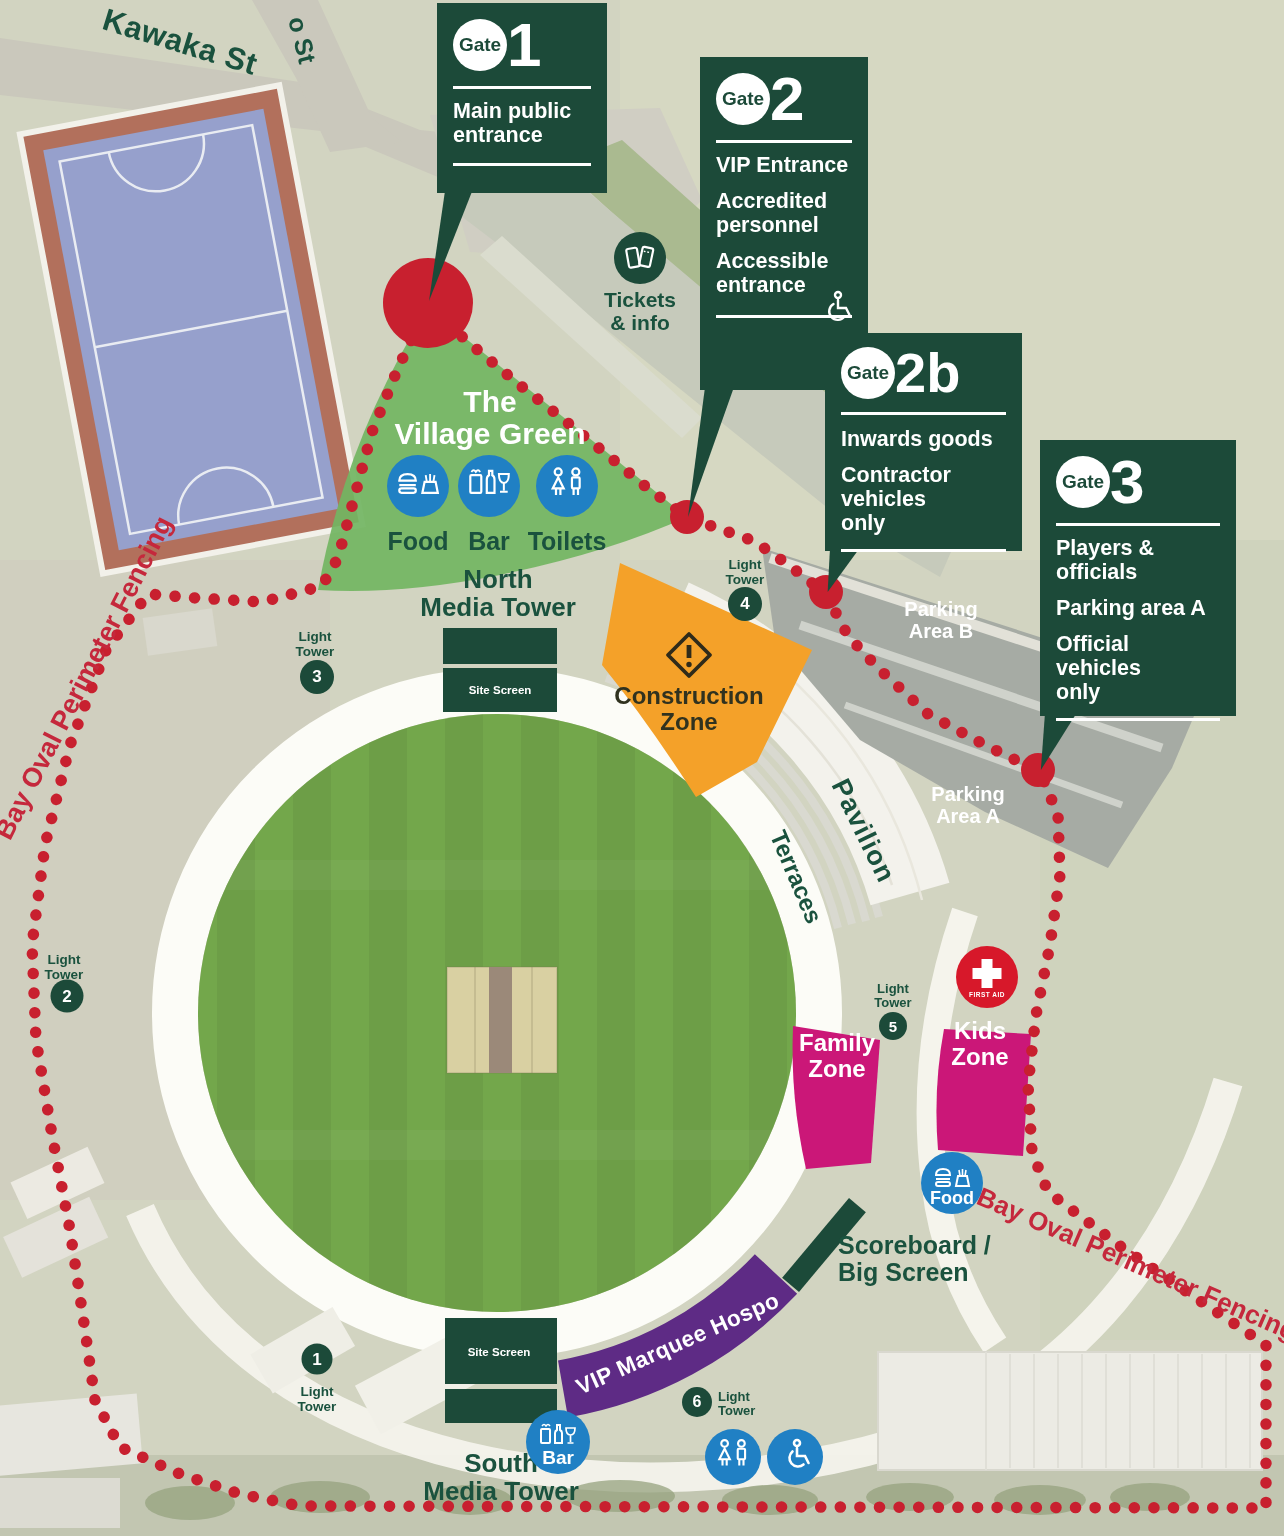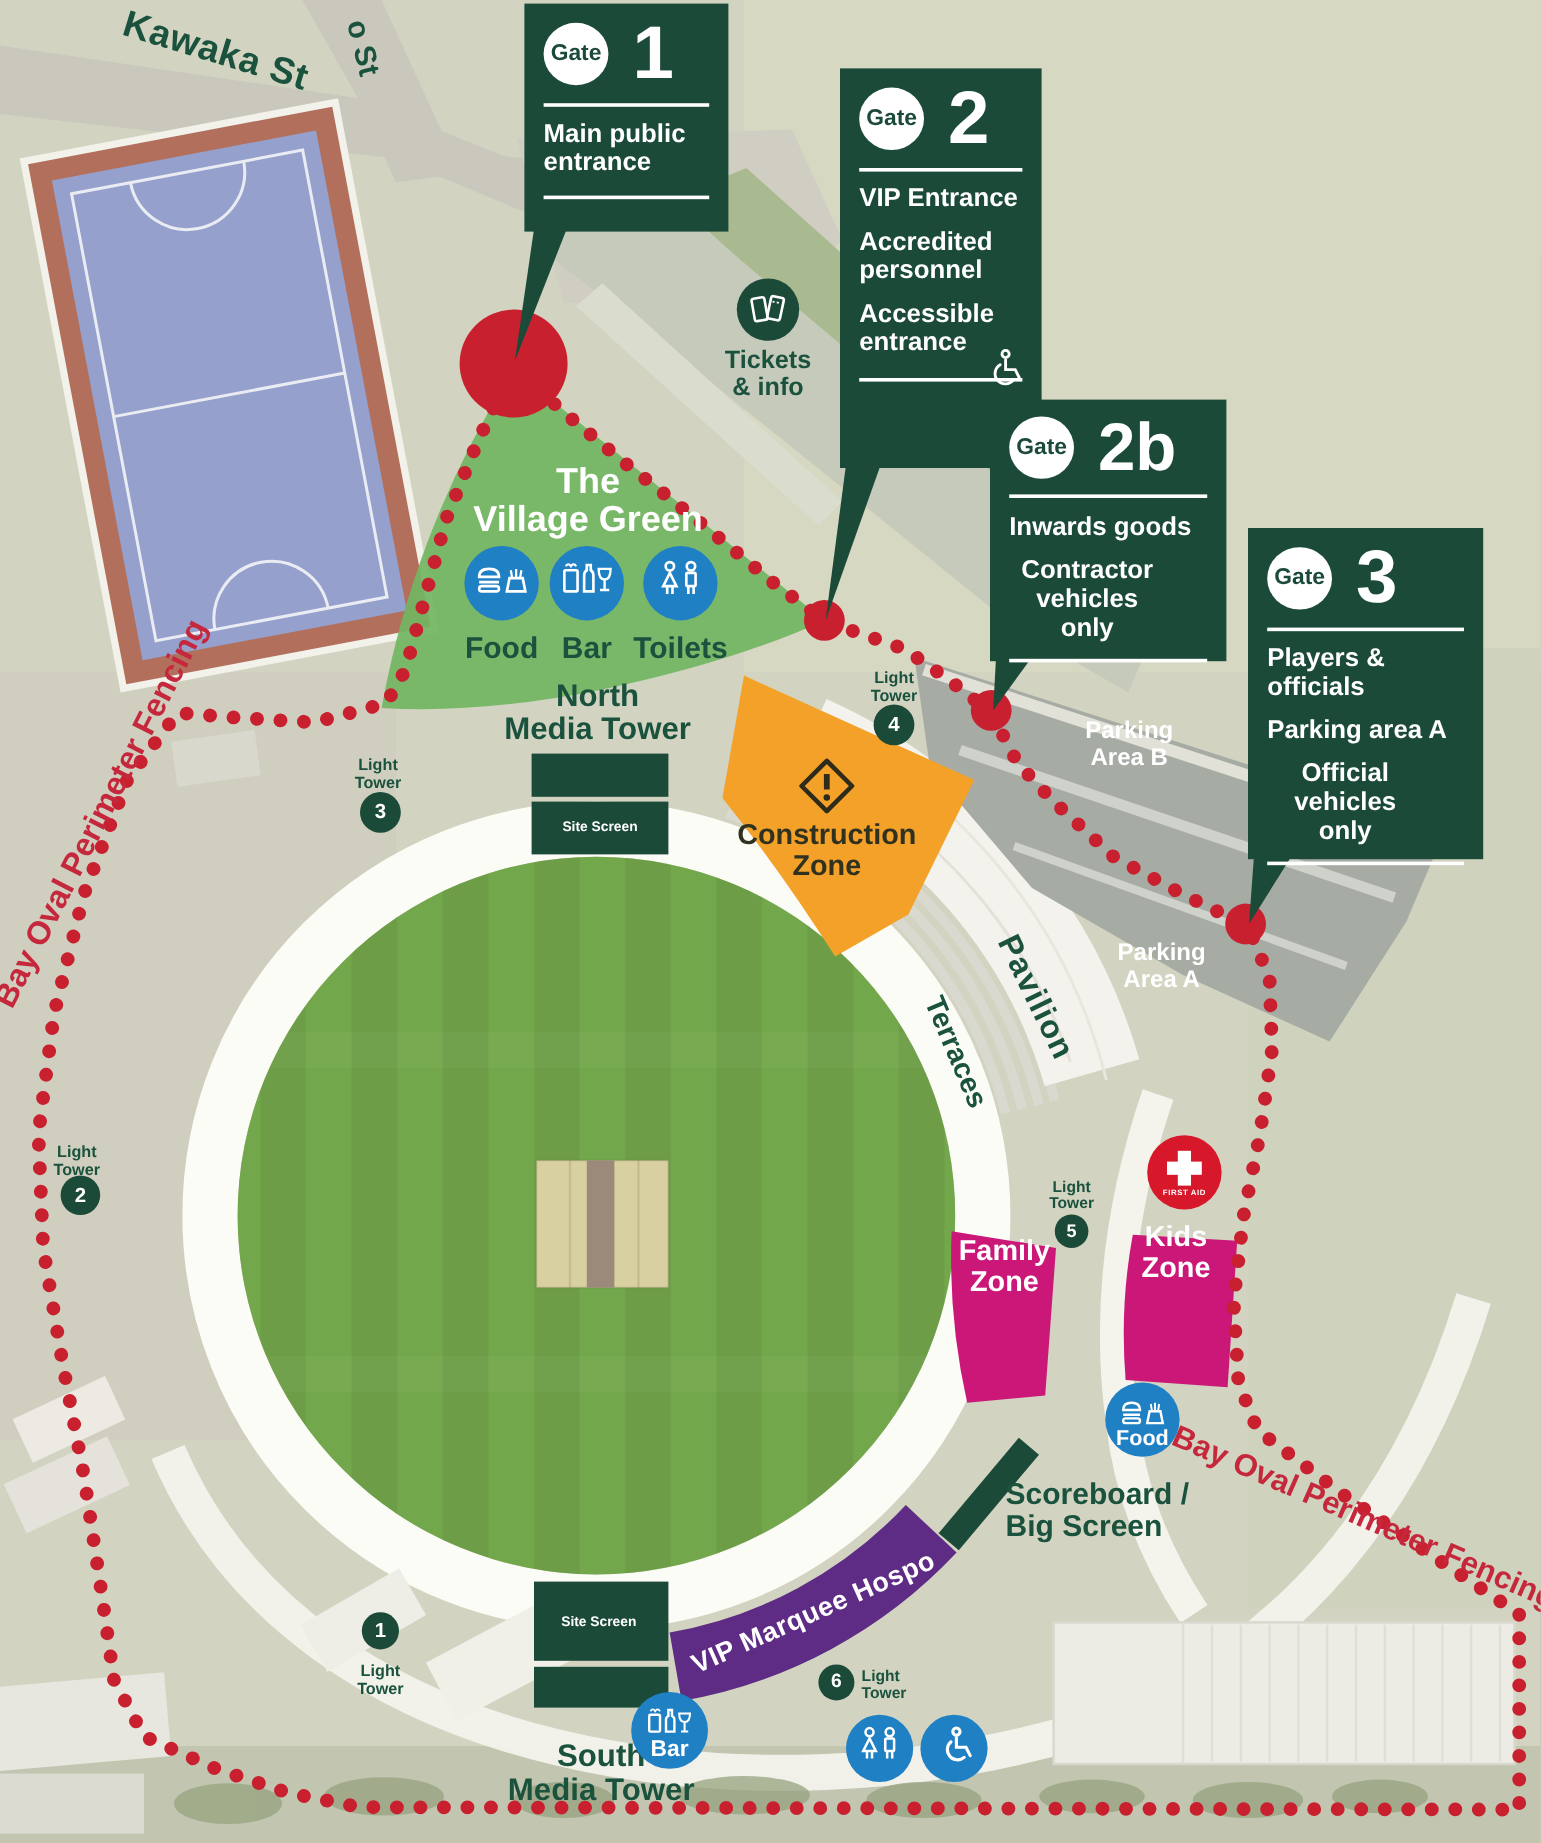"Gate" .gate-head { gap: 20px -> 0 }
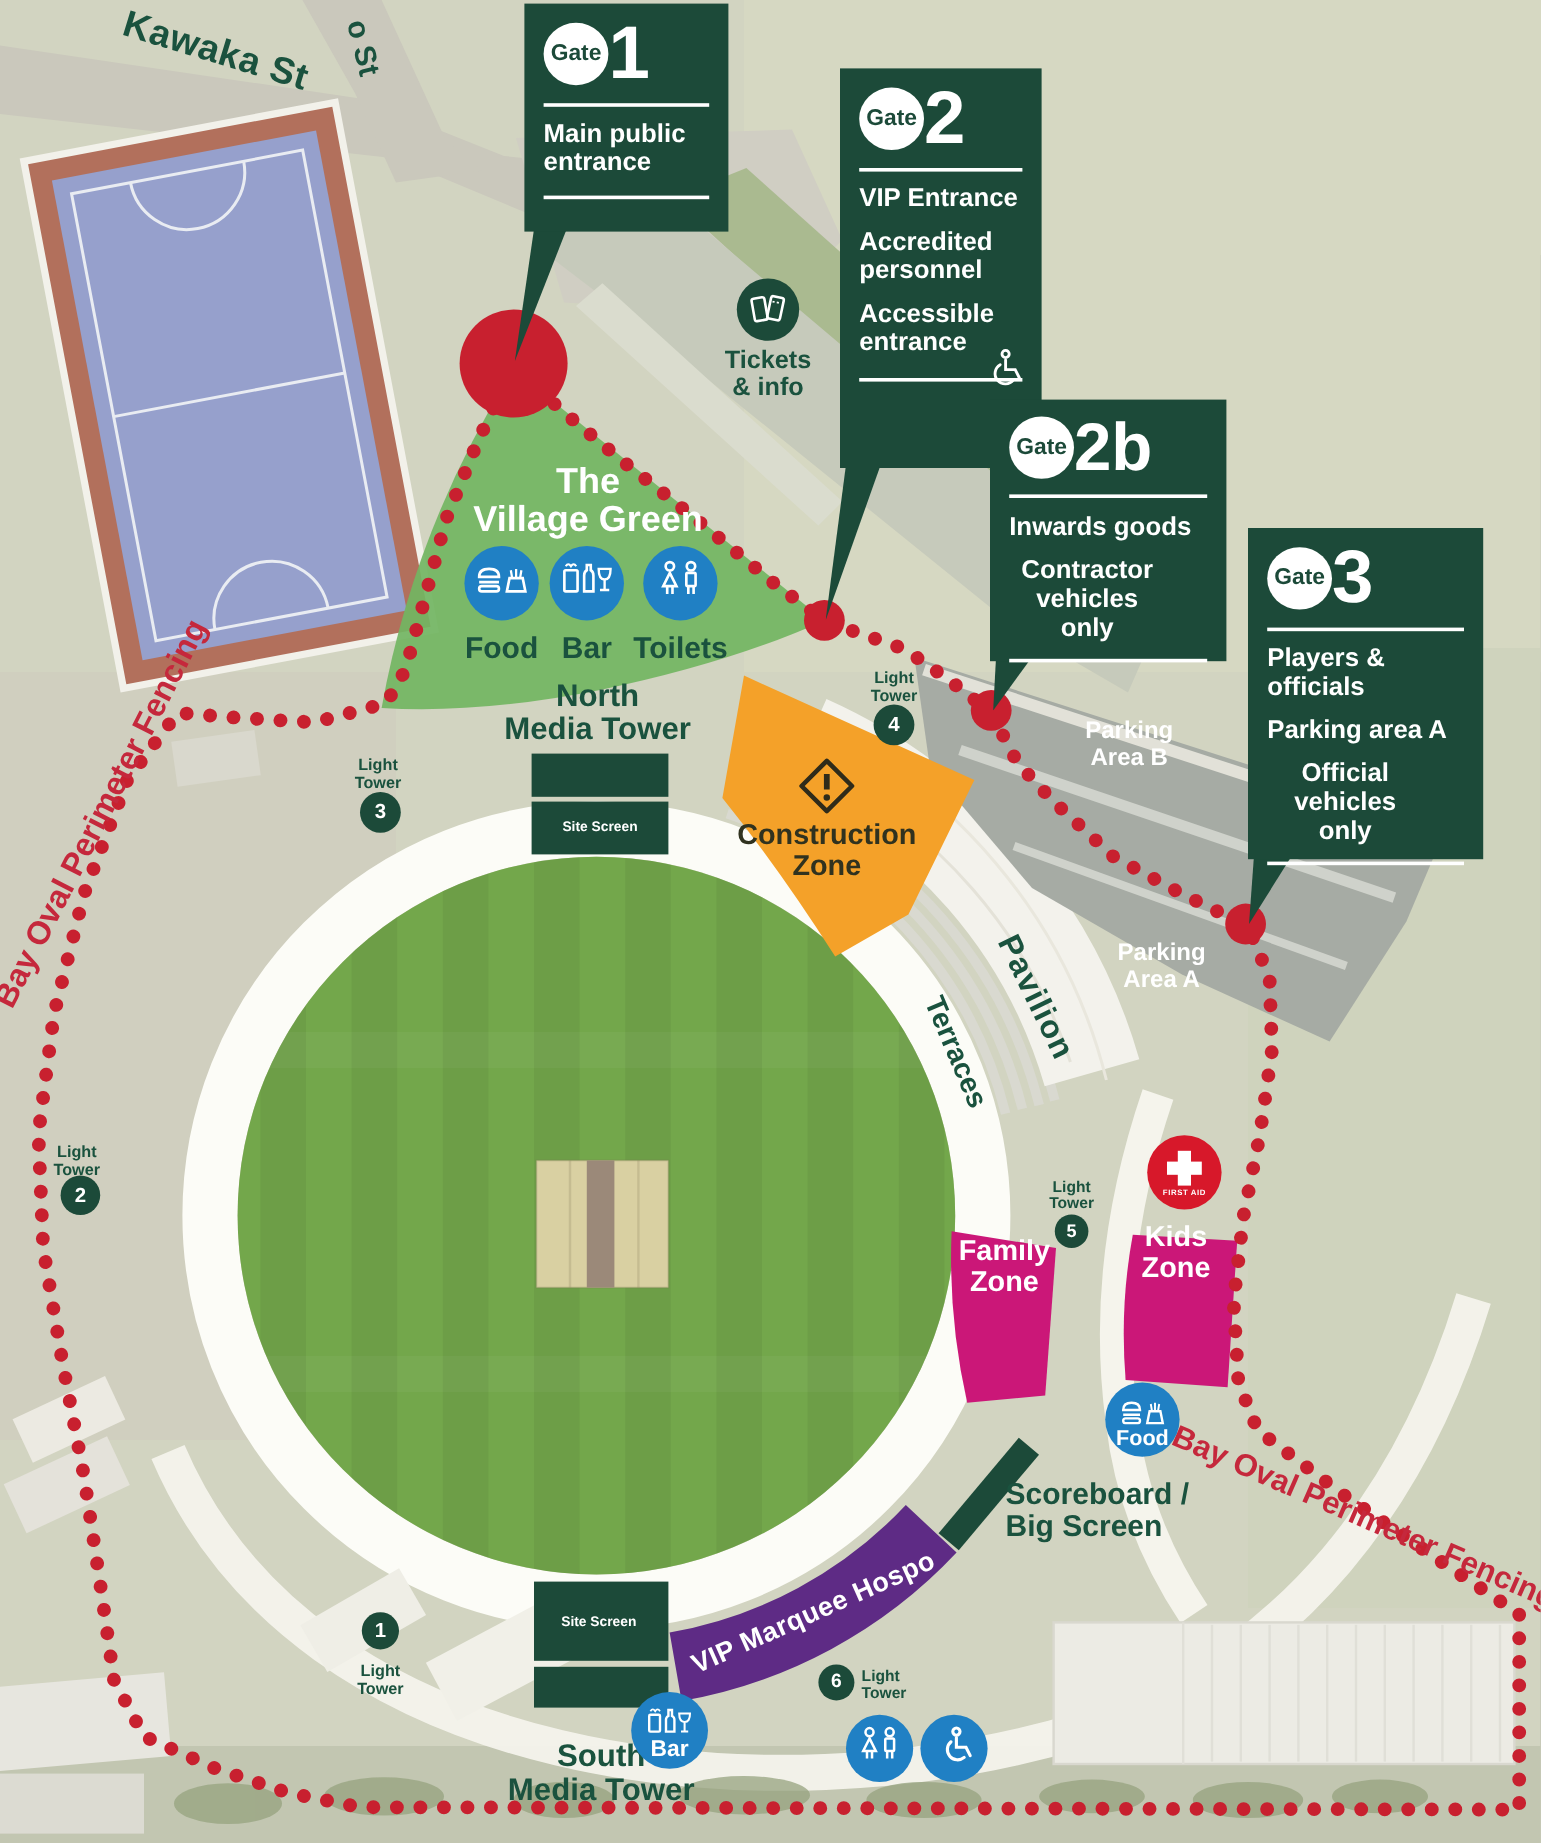"Contractor vehicles only" div.cline { text-align: center -> none }
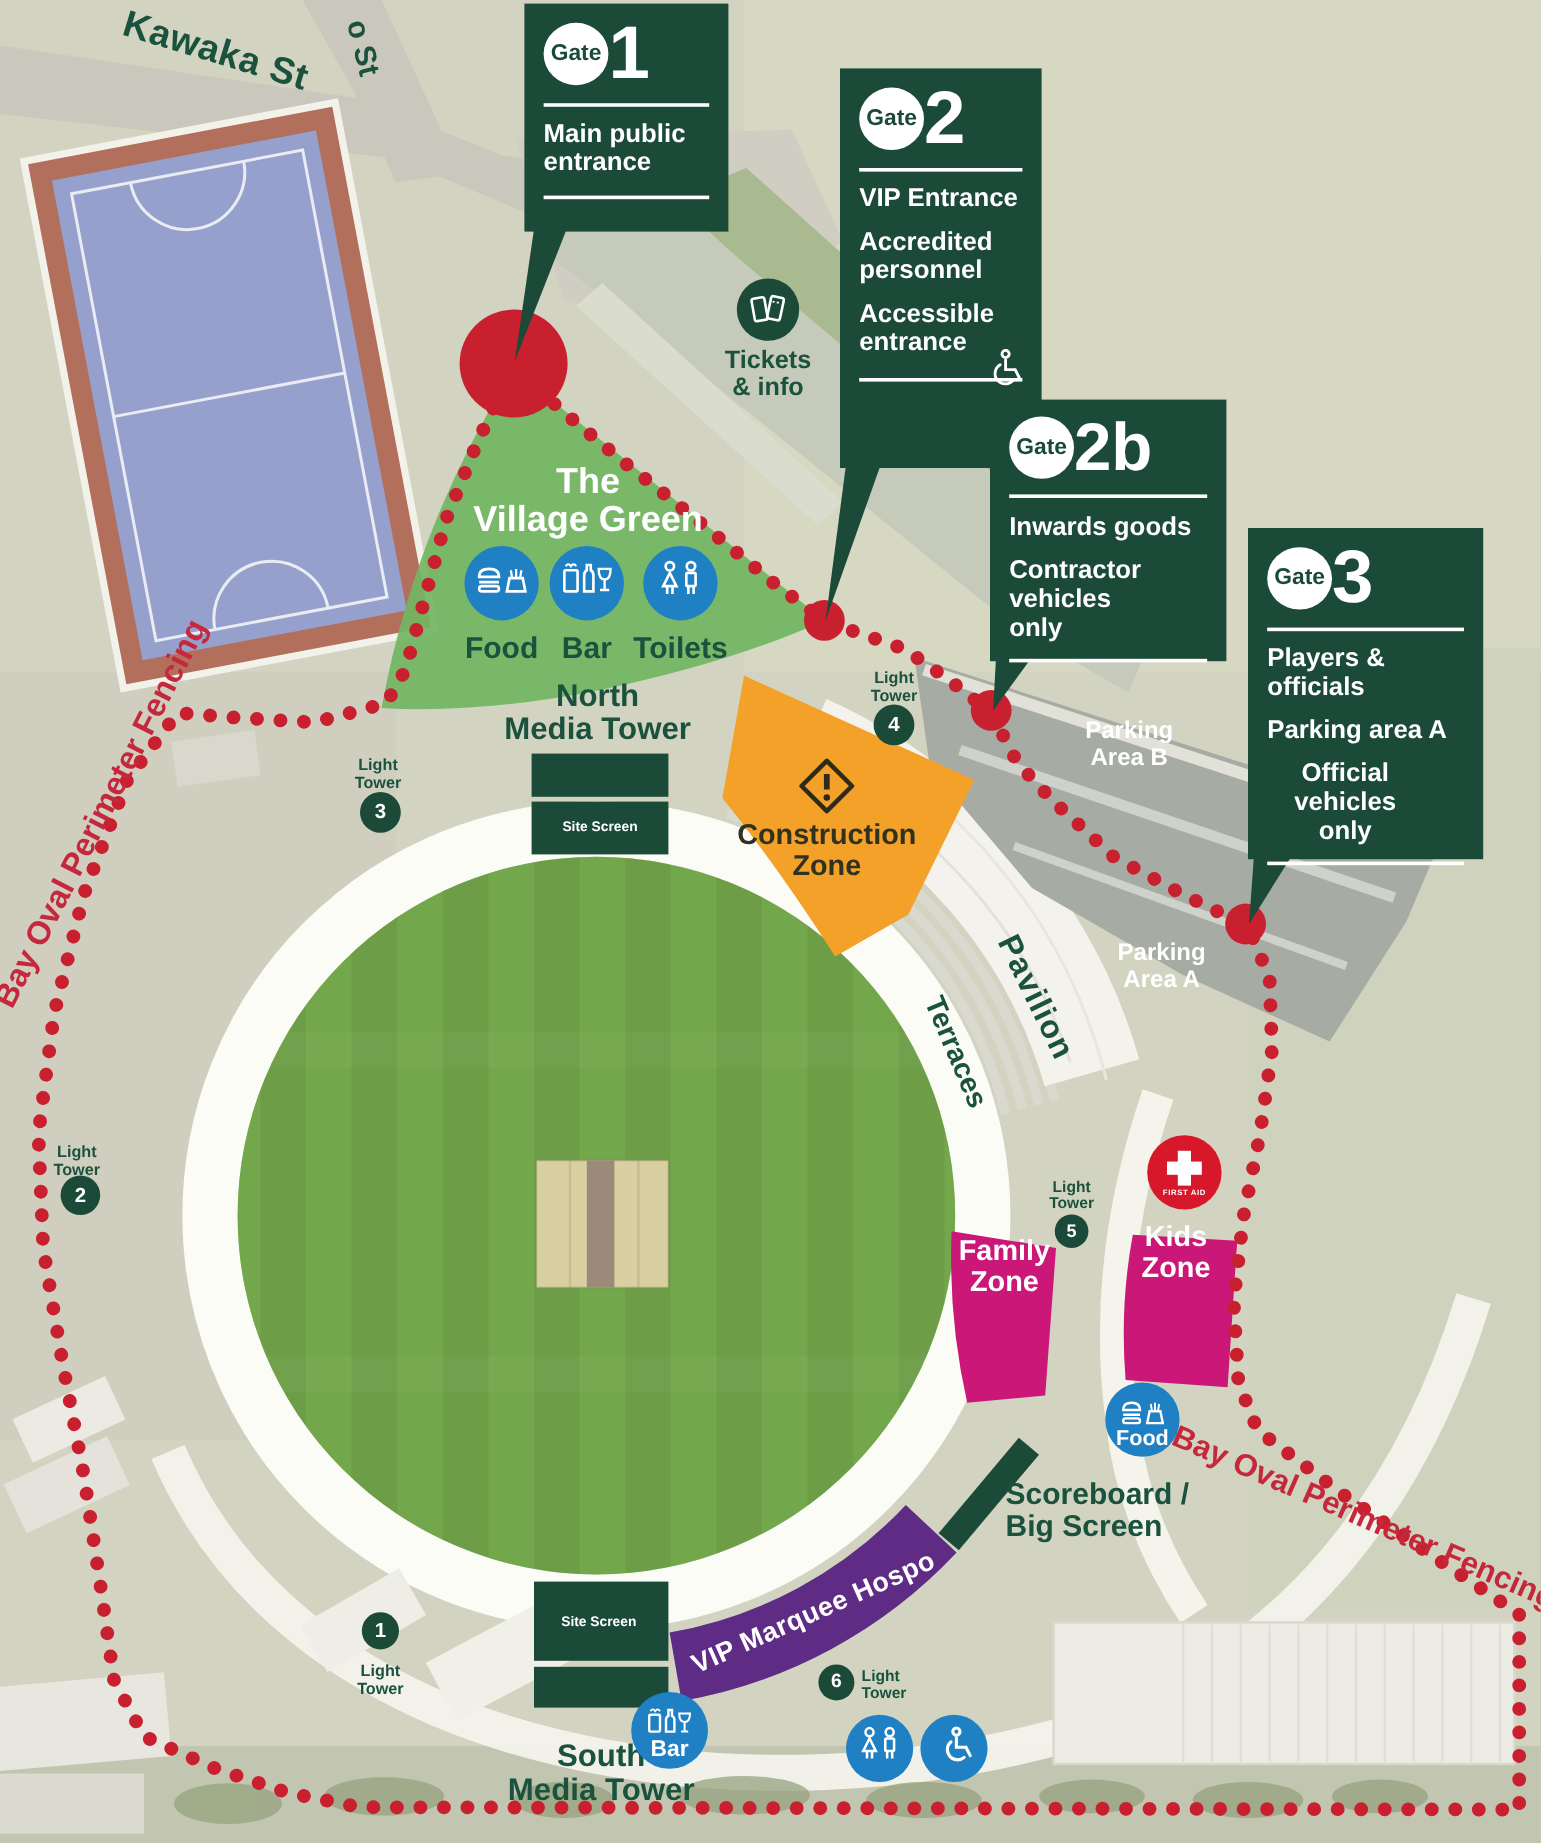"Official vehicles only" div.cline { text-align: center -> none }
